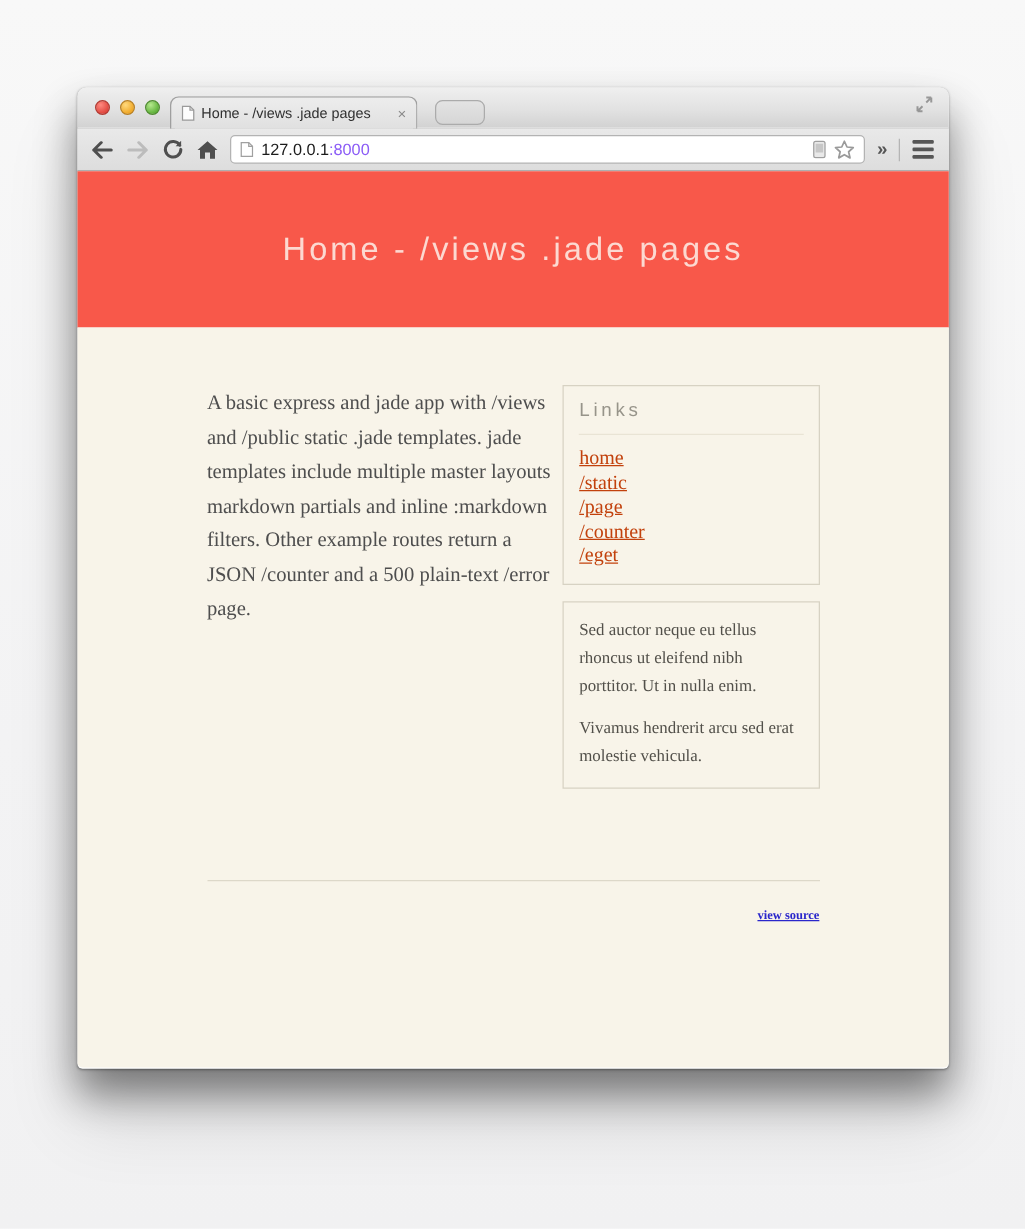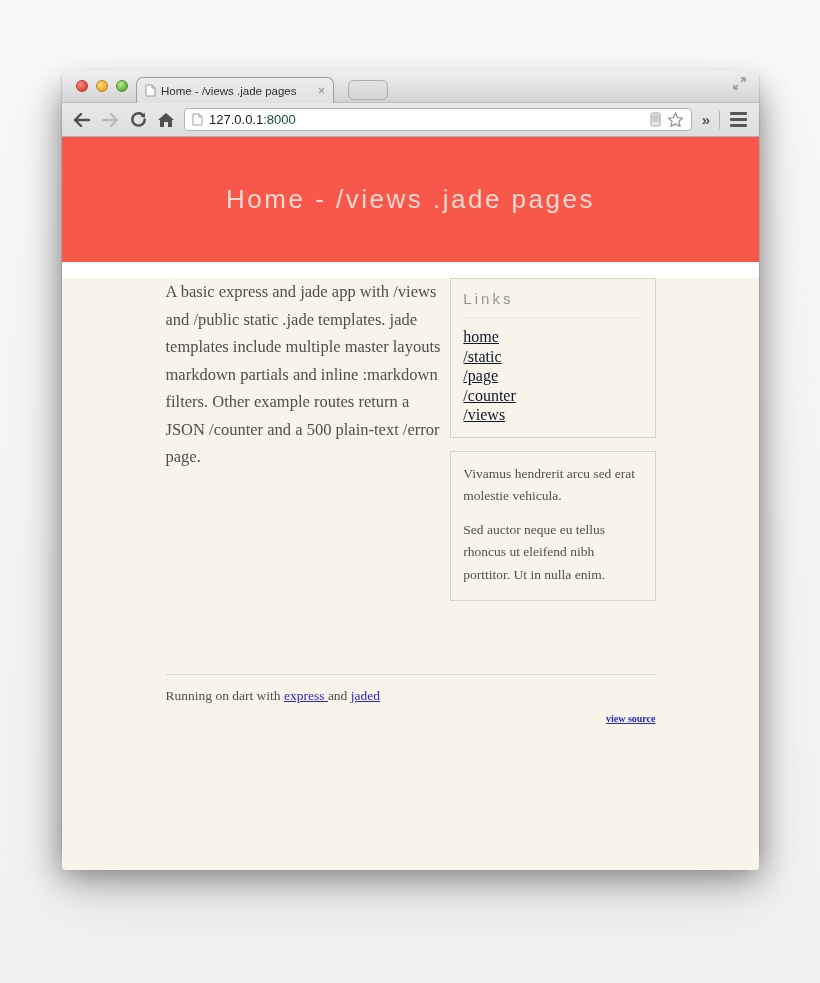":8000" .url-port { color: #14532d -> #8b5cf6 }
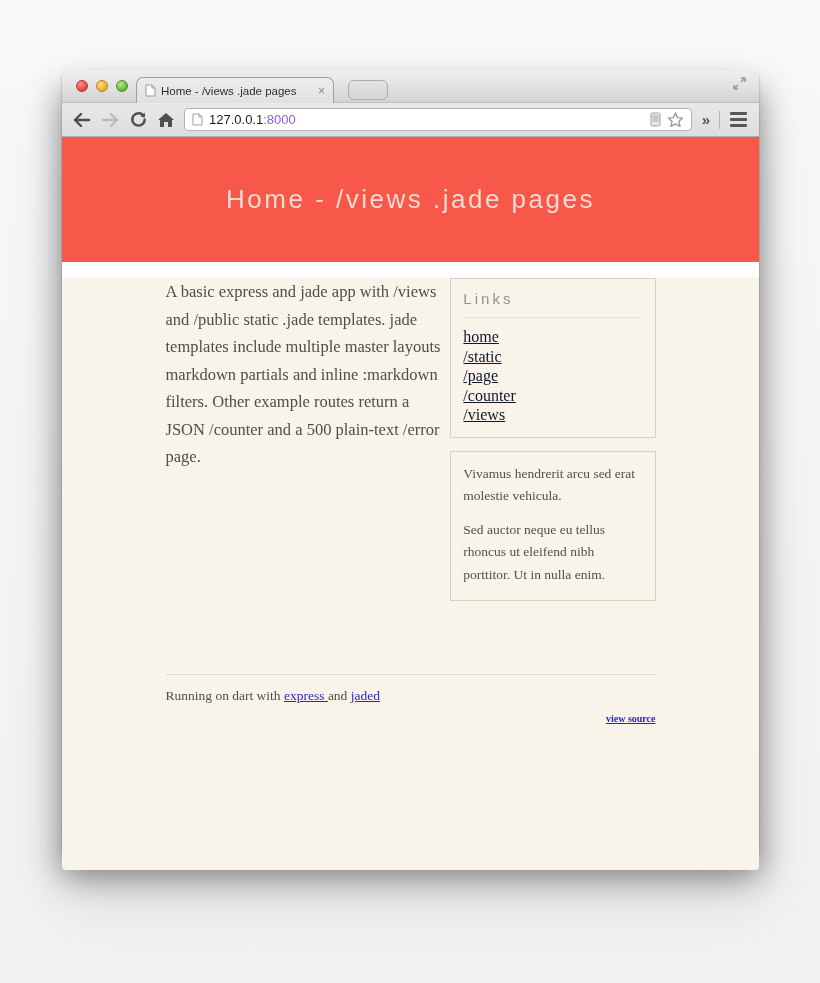"A basic express and jade" .container { margin: 16px auto -> 0 auto; padding-top: none -> 46px }
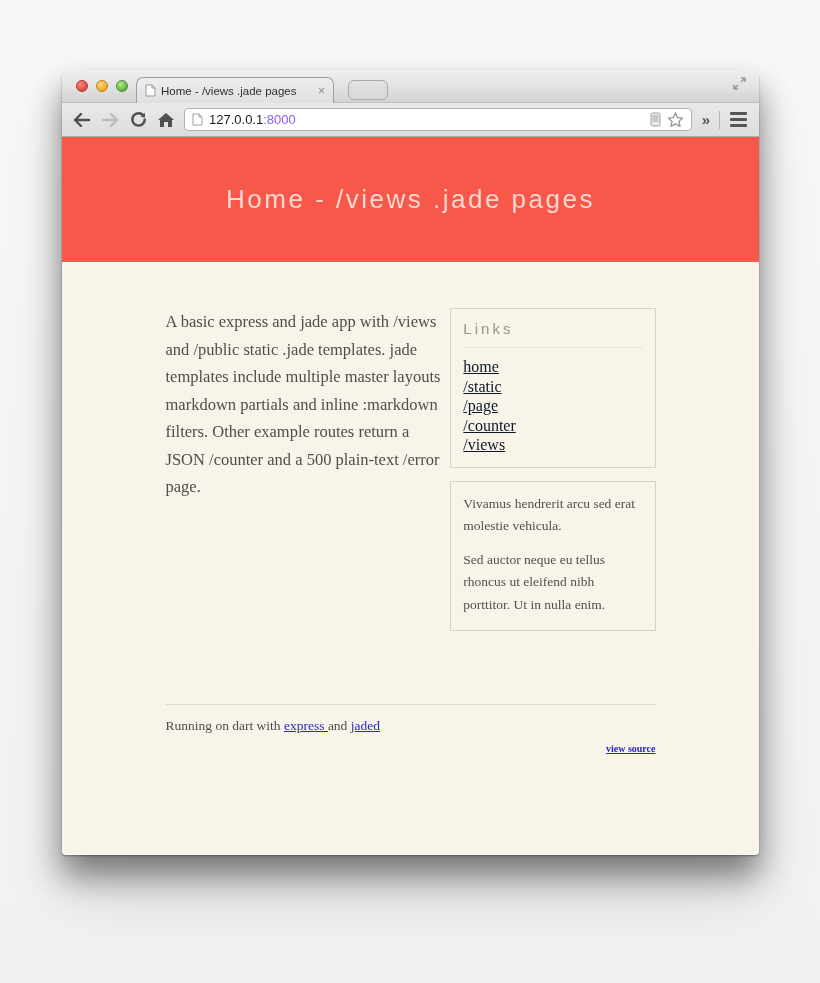"home" .links-list a { color: #0f172a -> #c2410c }
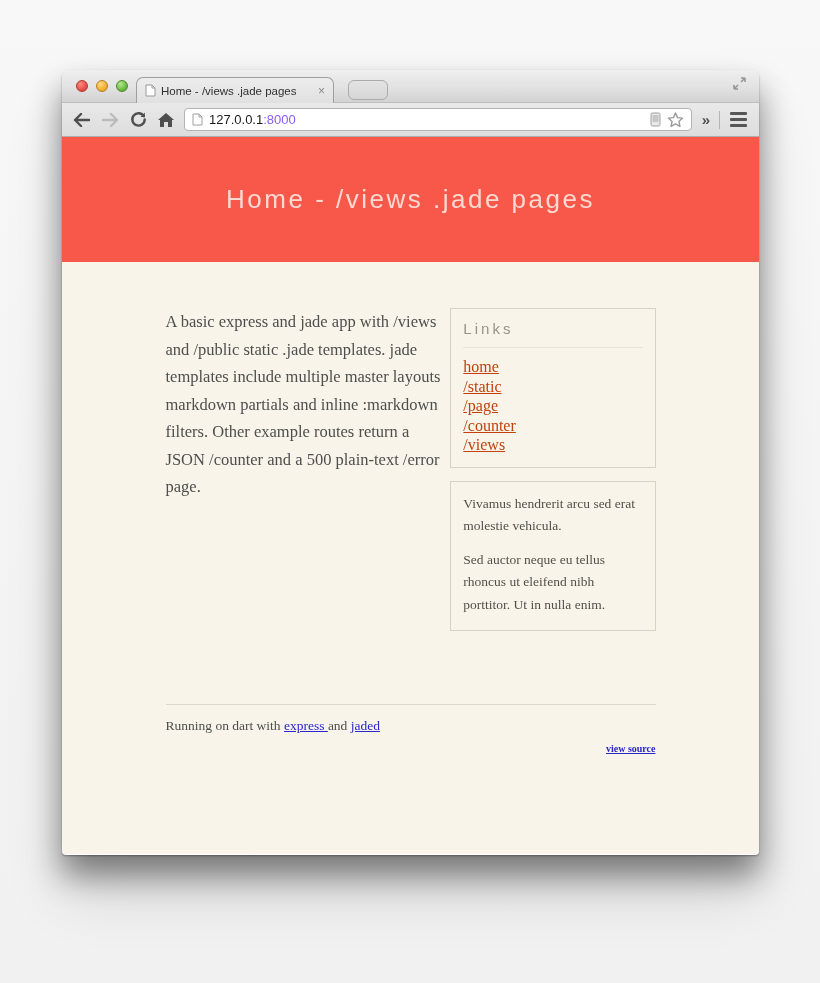"/views" a { text: /views -> /eget }
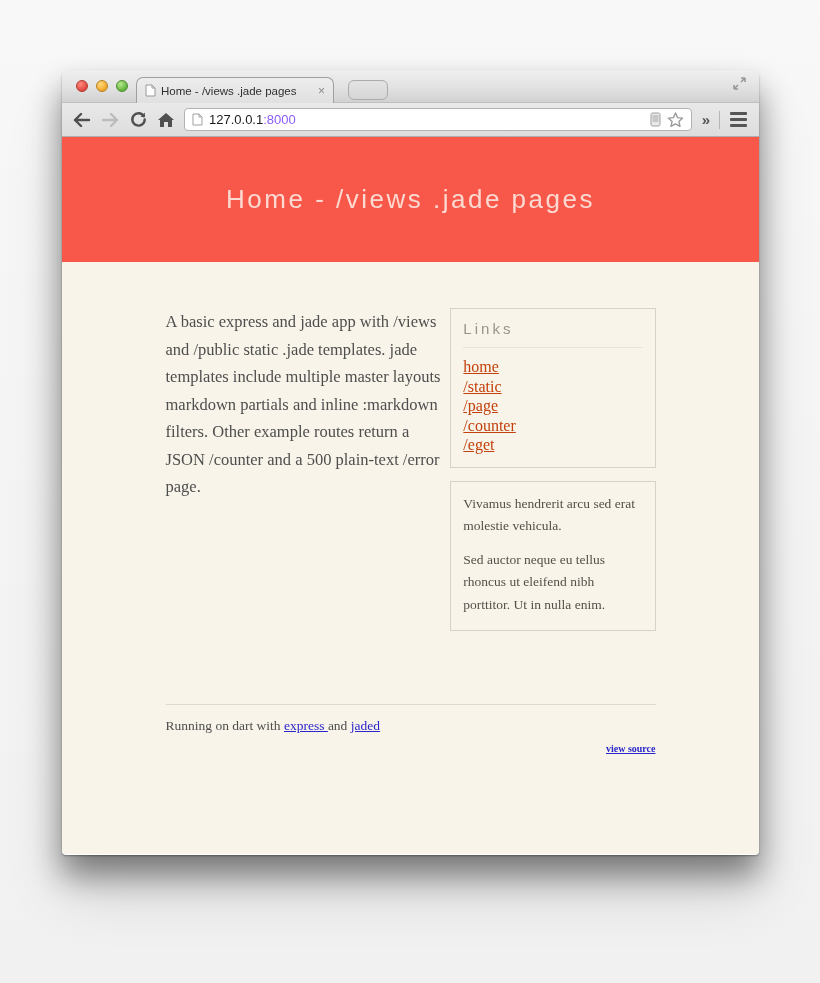"Vivamus hendrerit arcu sed erat" p { order: before "Sed auctor neque eu tellus" -> after "Sed auctor neque eu tellus" }
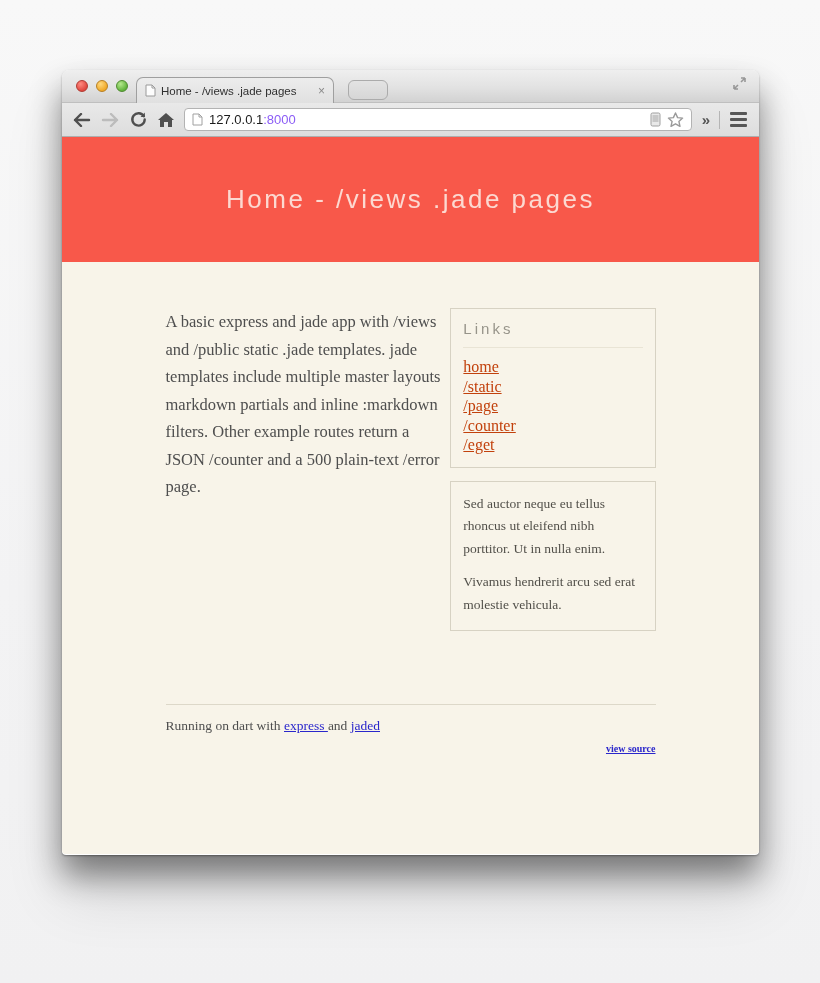"Running on dart with express" div { html: <div><span>Running on dart with </span><a>express </a><span>and </span><a>jaded</a></div> -> none }
